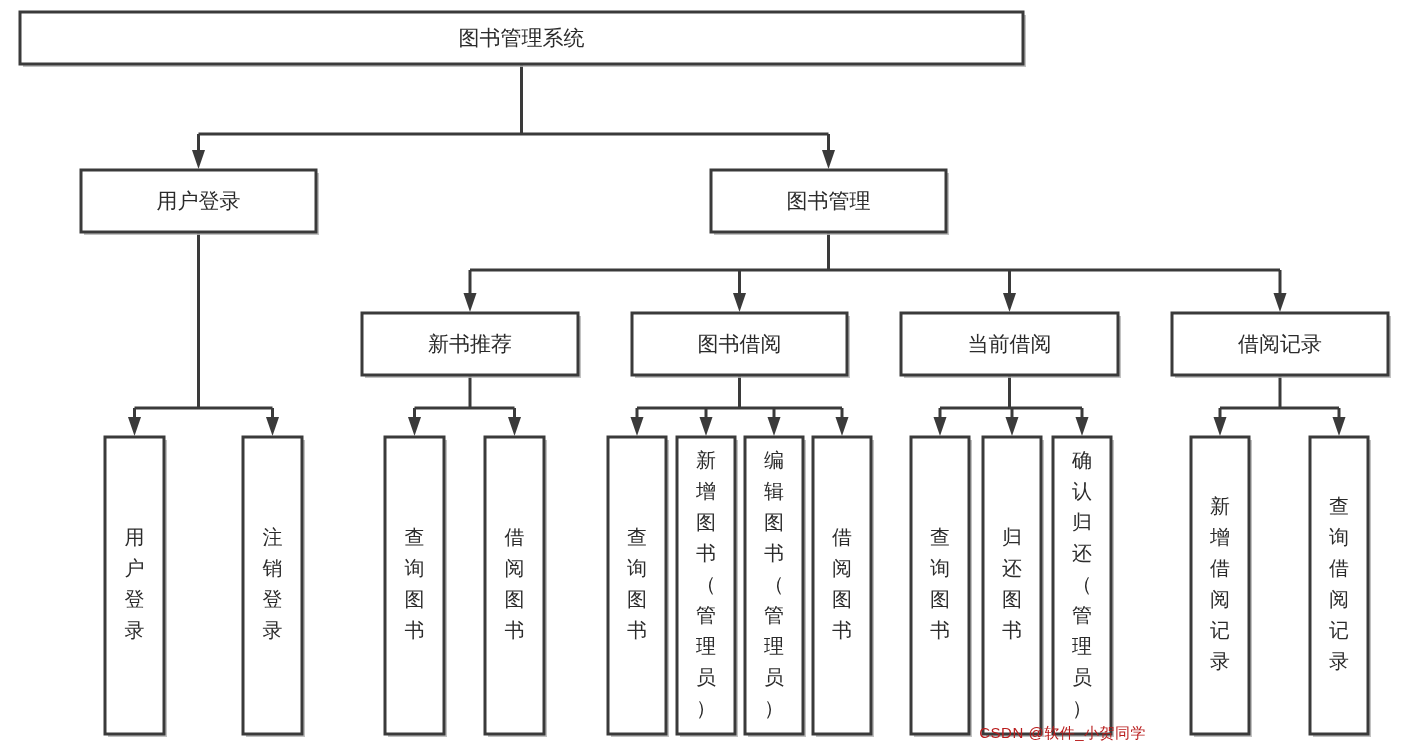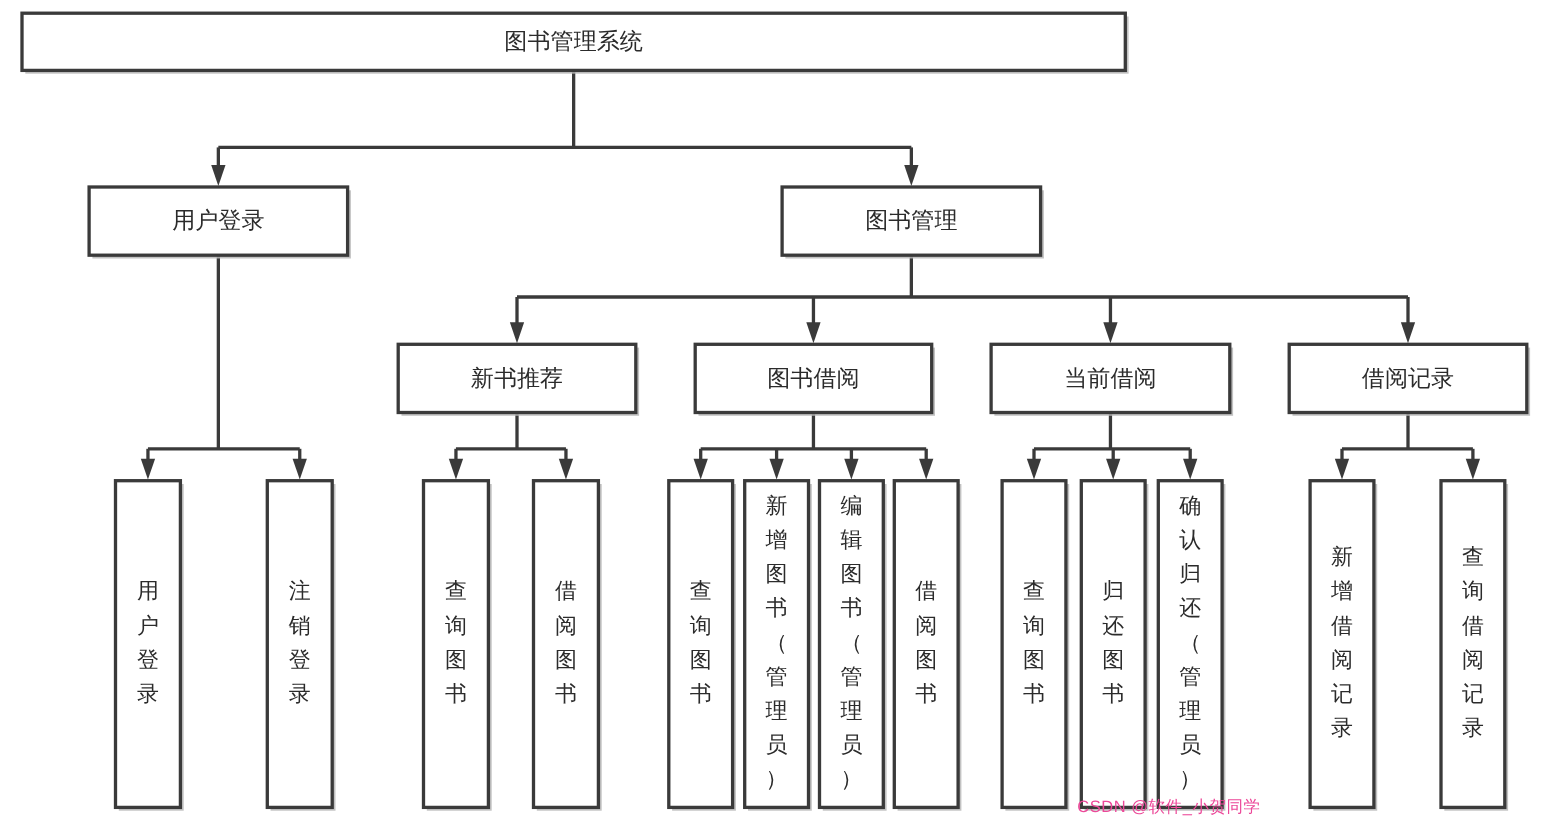"CSDN @软件_小贺同学" .watermark { color: #ec4899 -> #b91c1c }
